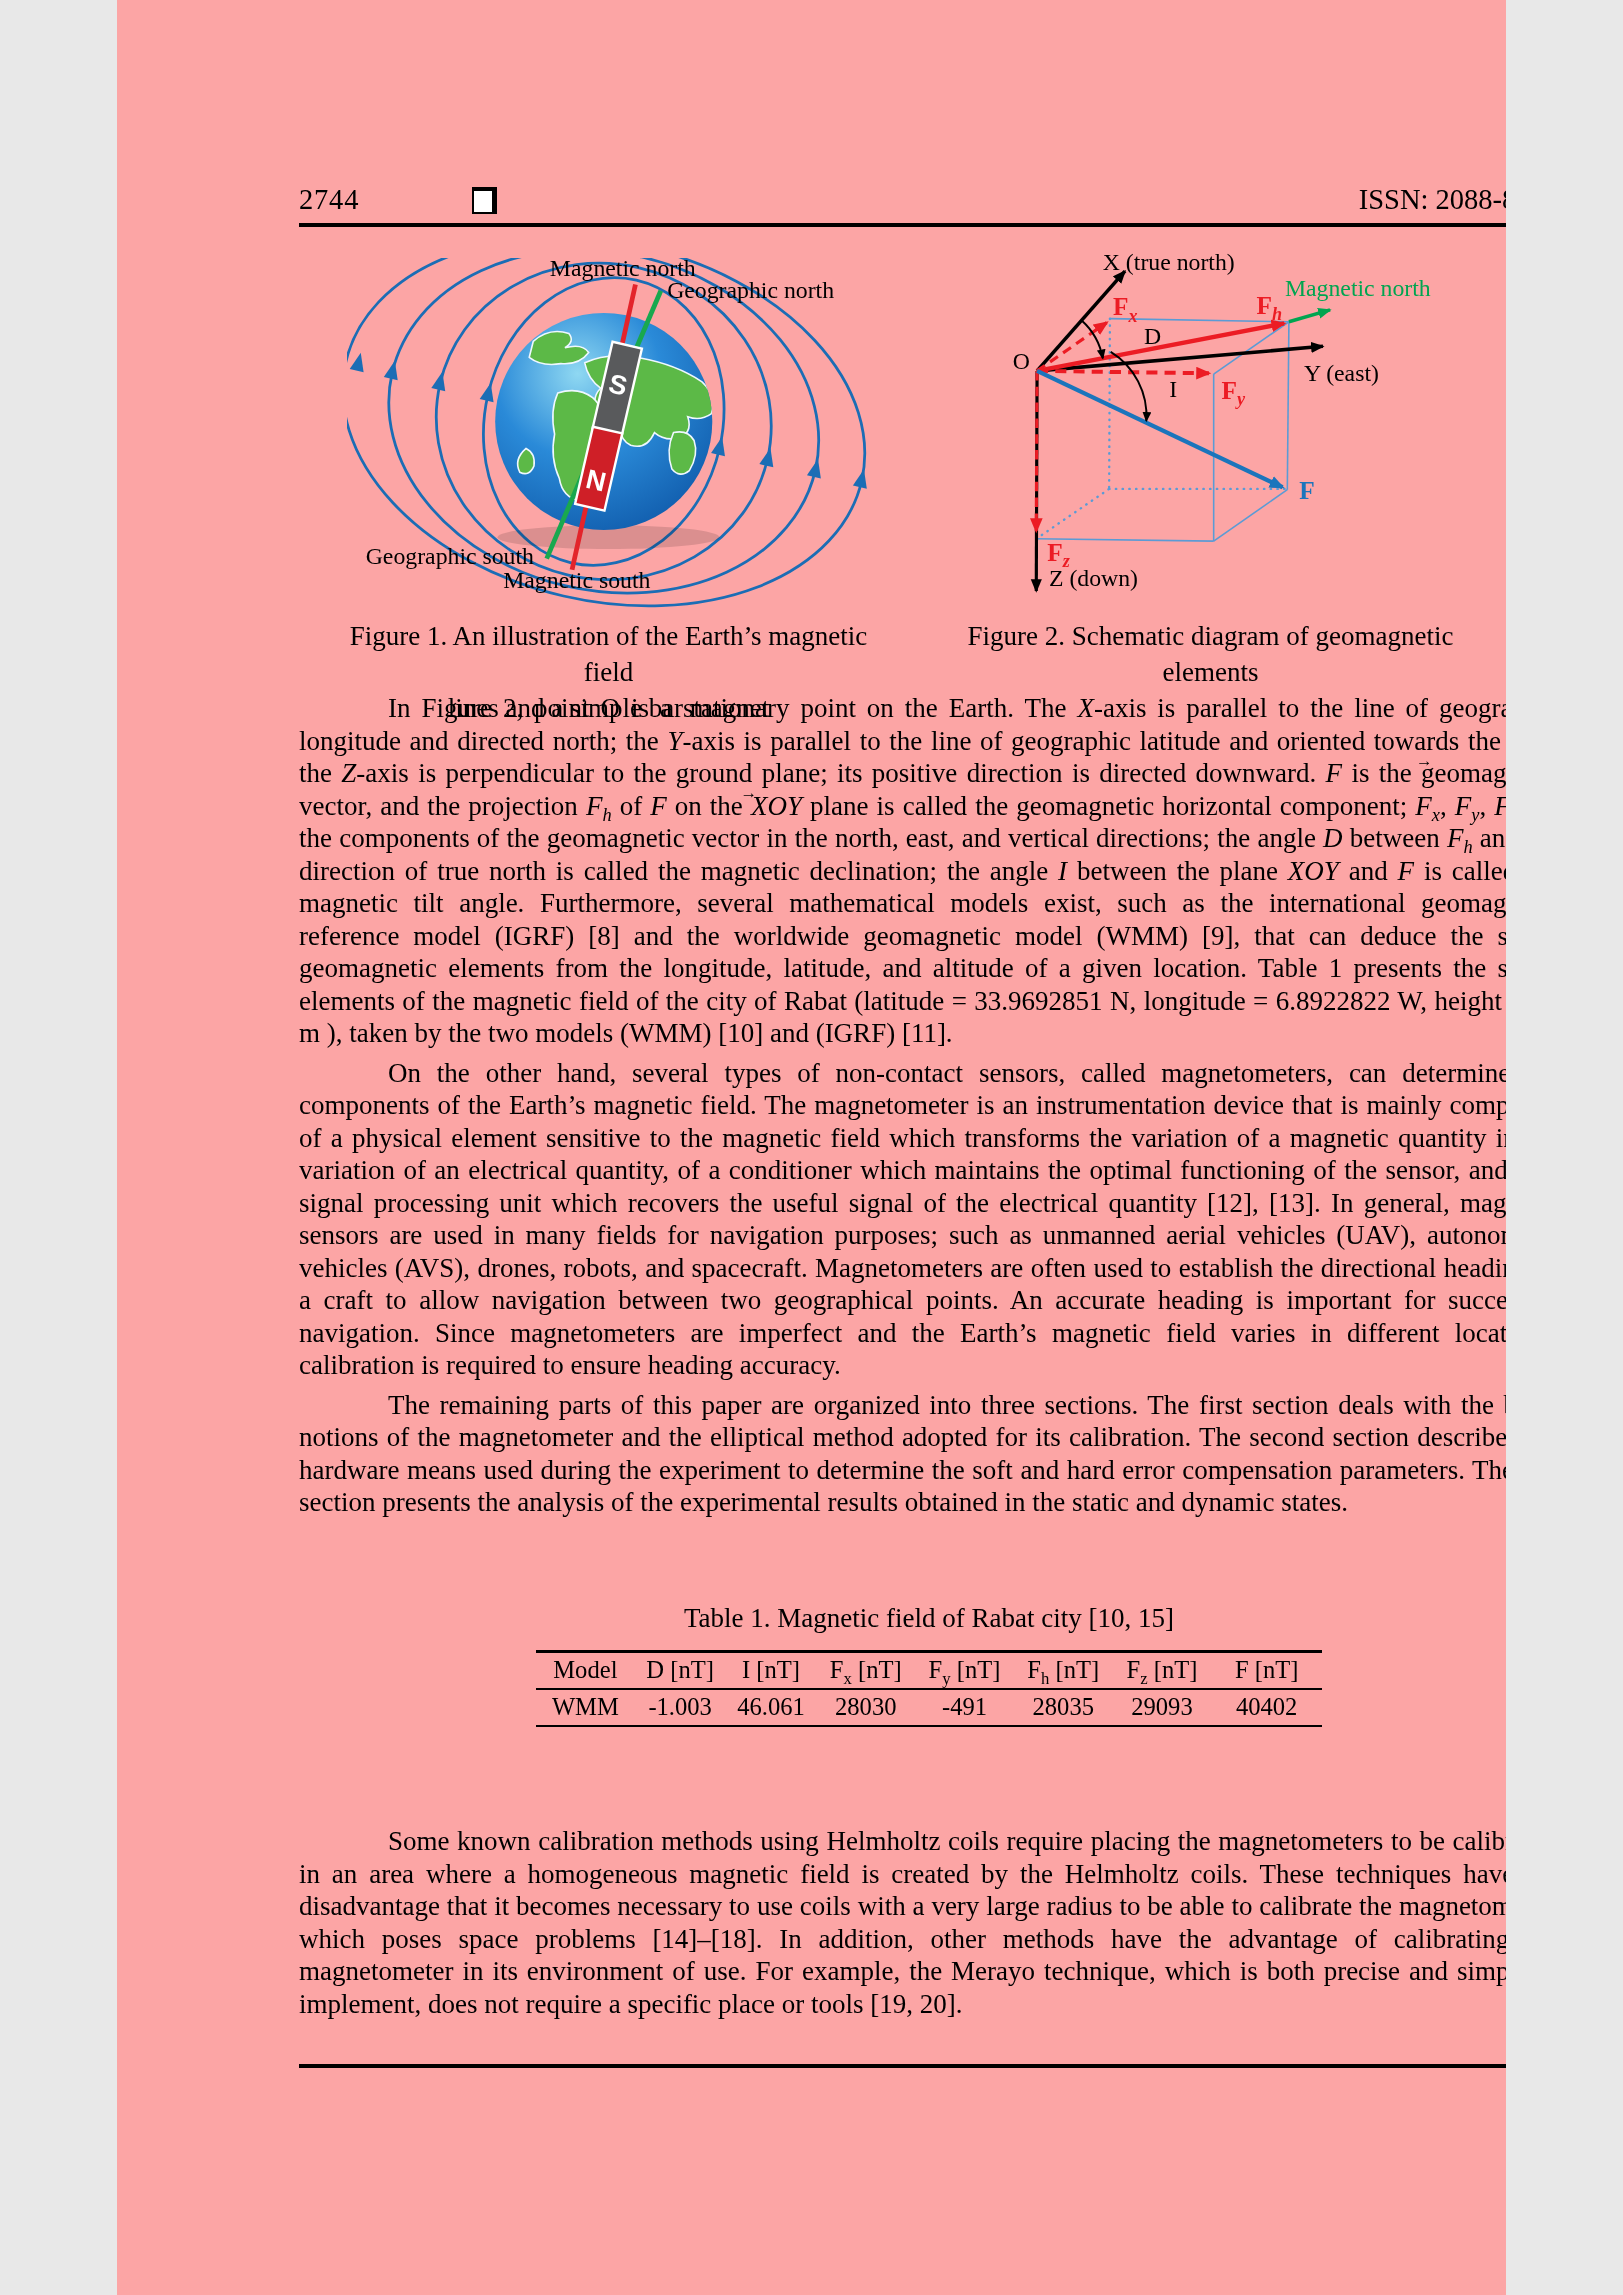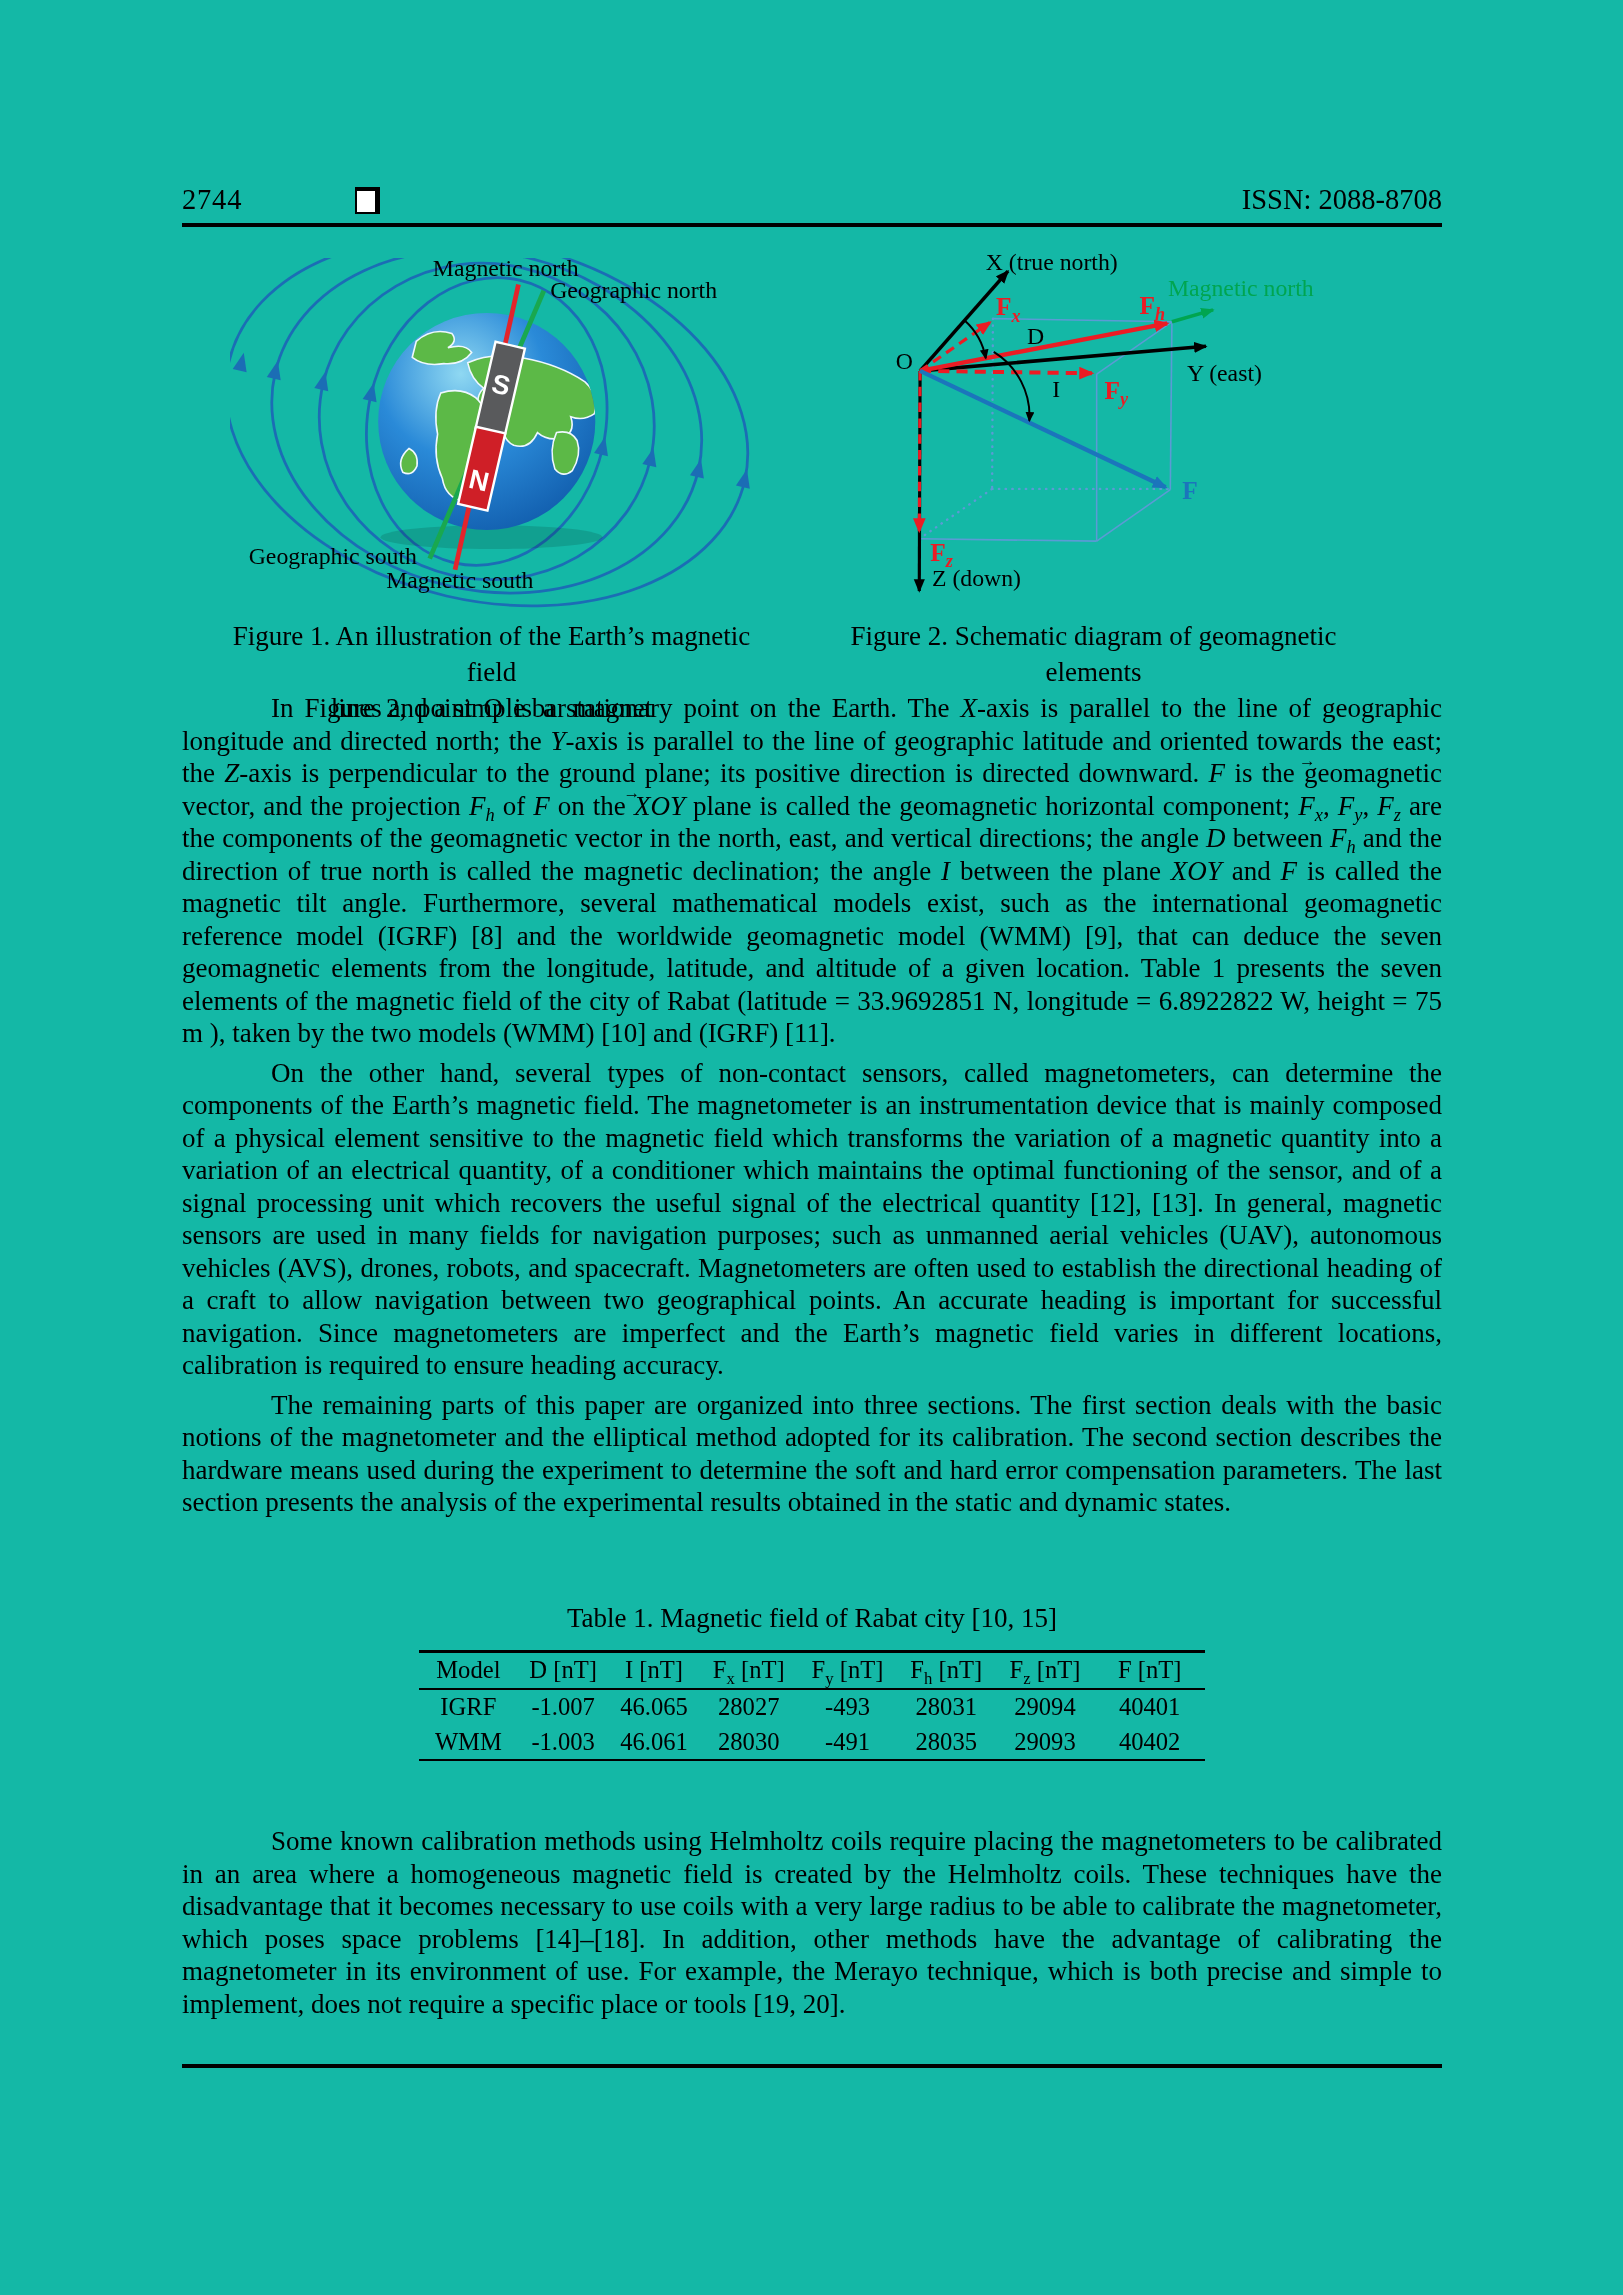"2744" .page { background: #14b8a6 -> #fca5a5; width: 1623px -> 1389px }
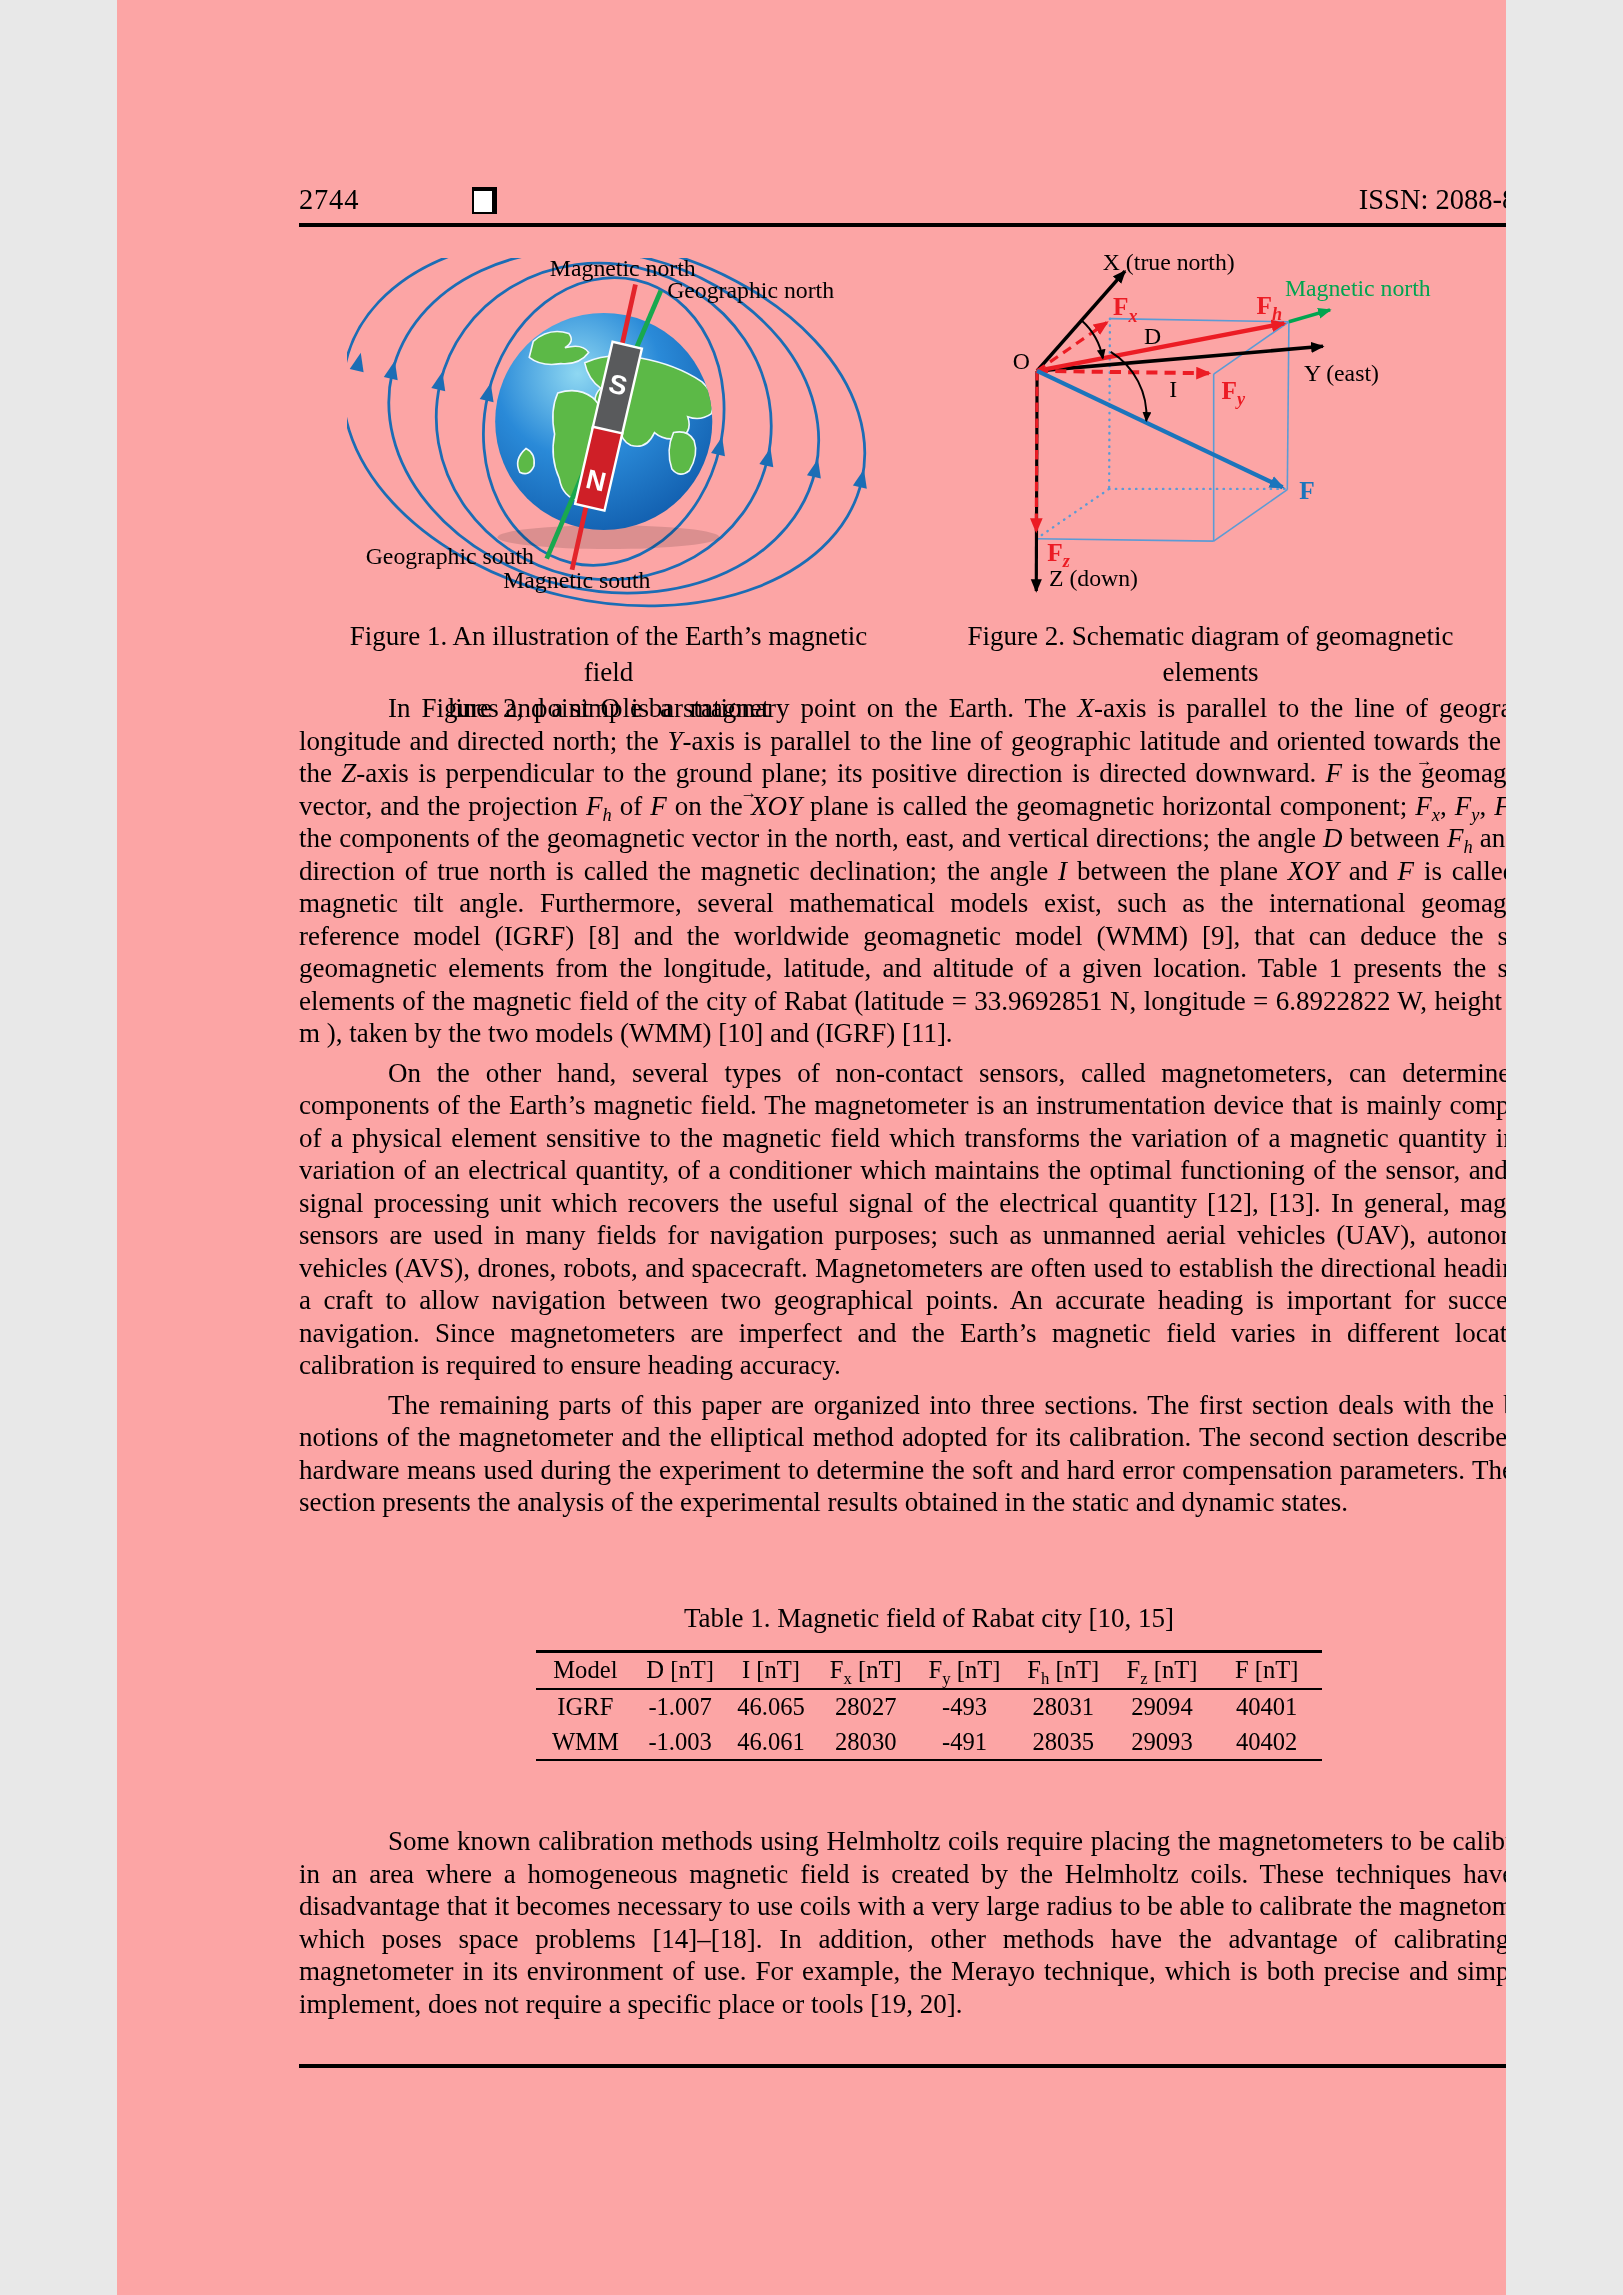"IGRF" tr { html: <tr> <td>IGRF</td> <td>-1.007</td> <td>46.065</td> <td>28027</td> <td>-493</td> <td>28031</td> <td>29094</td> <td>40401</td> </tr> -> none }
